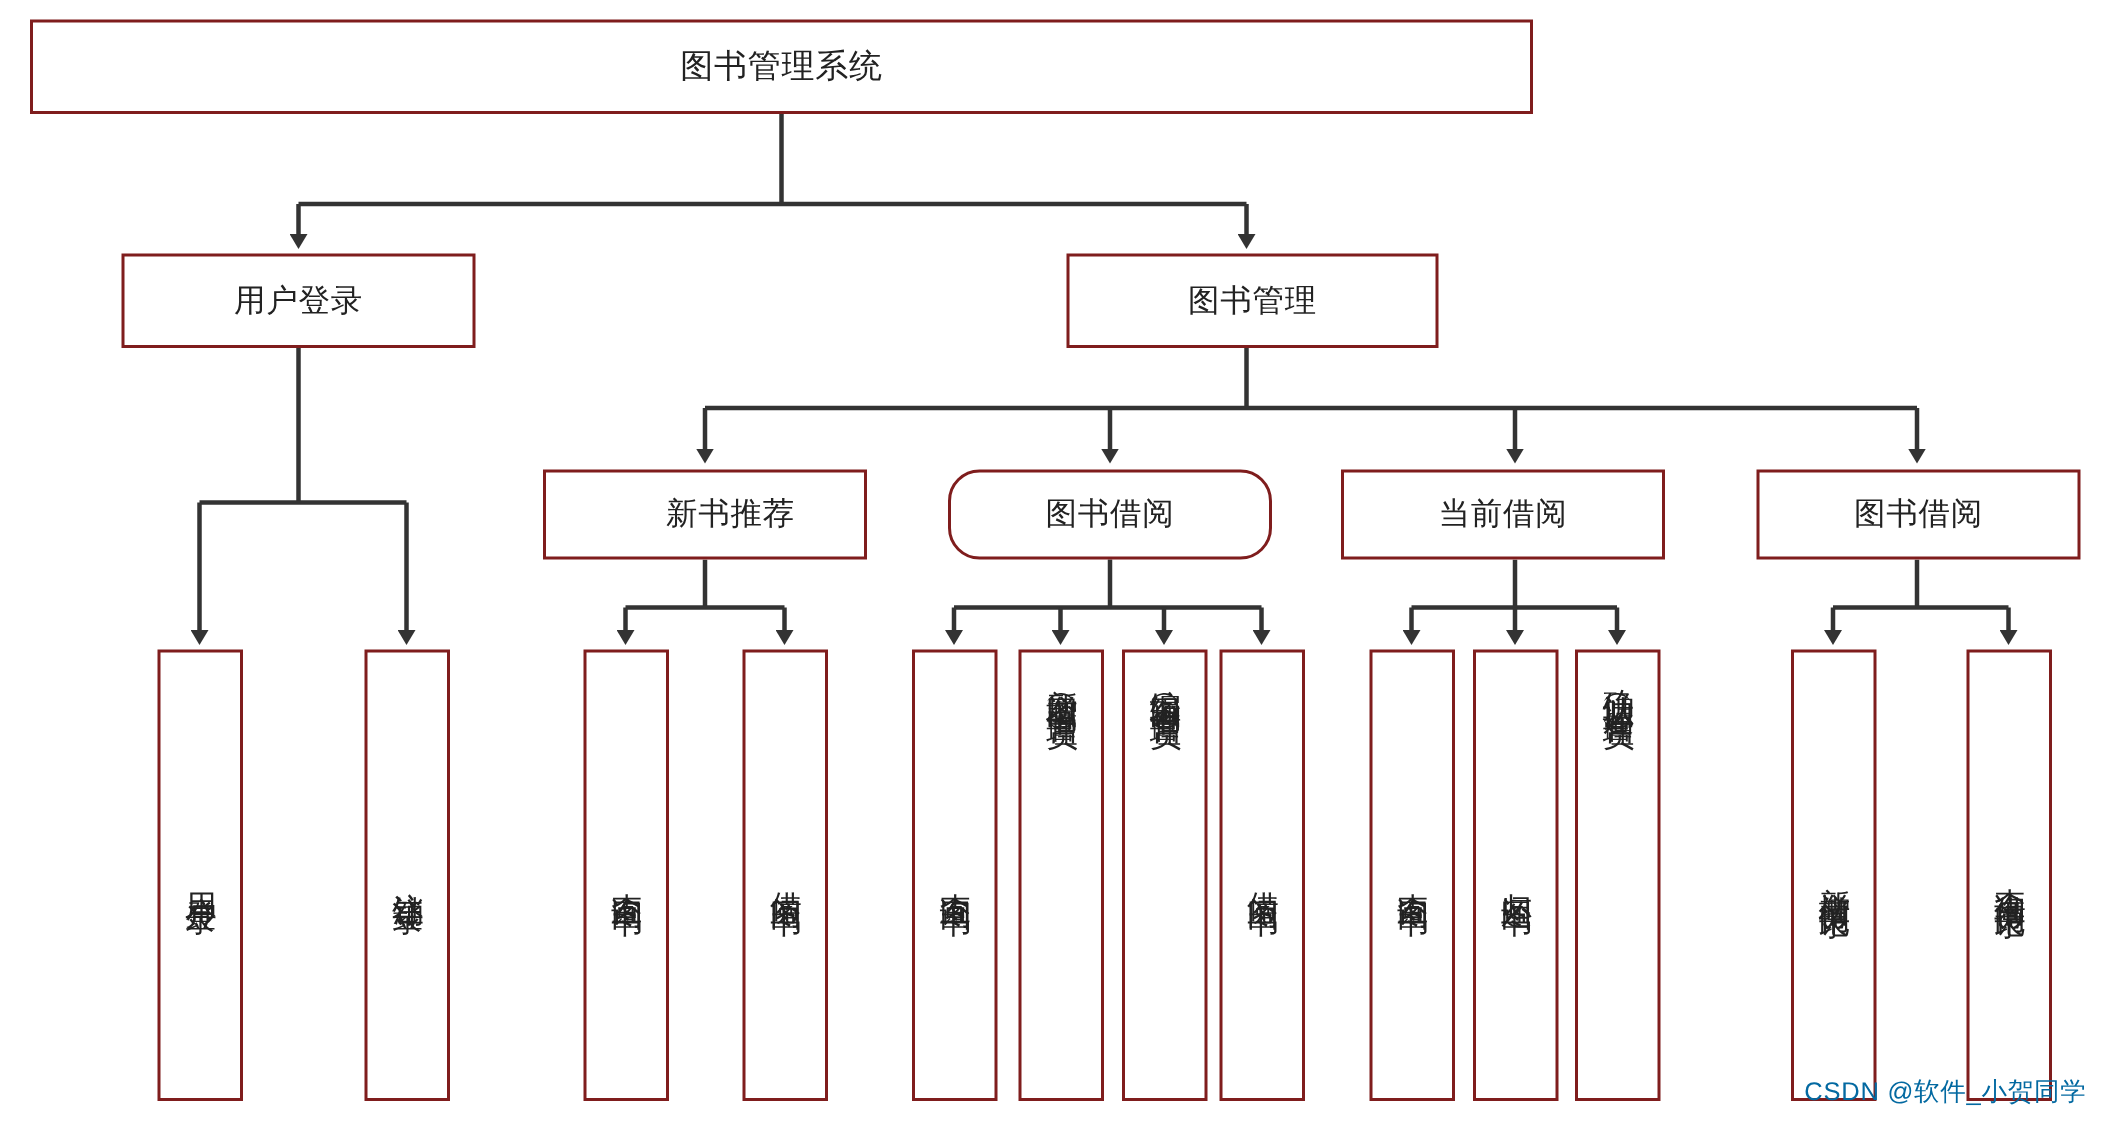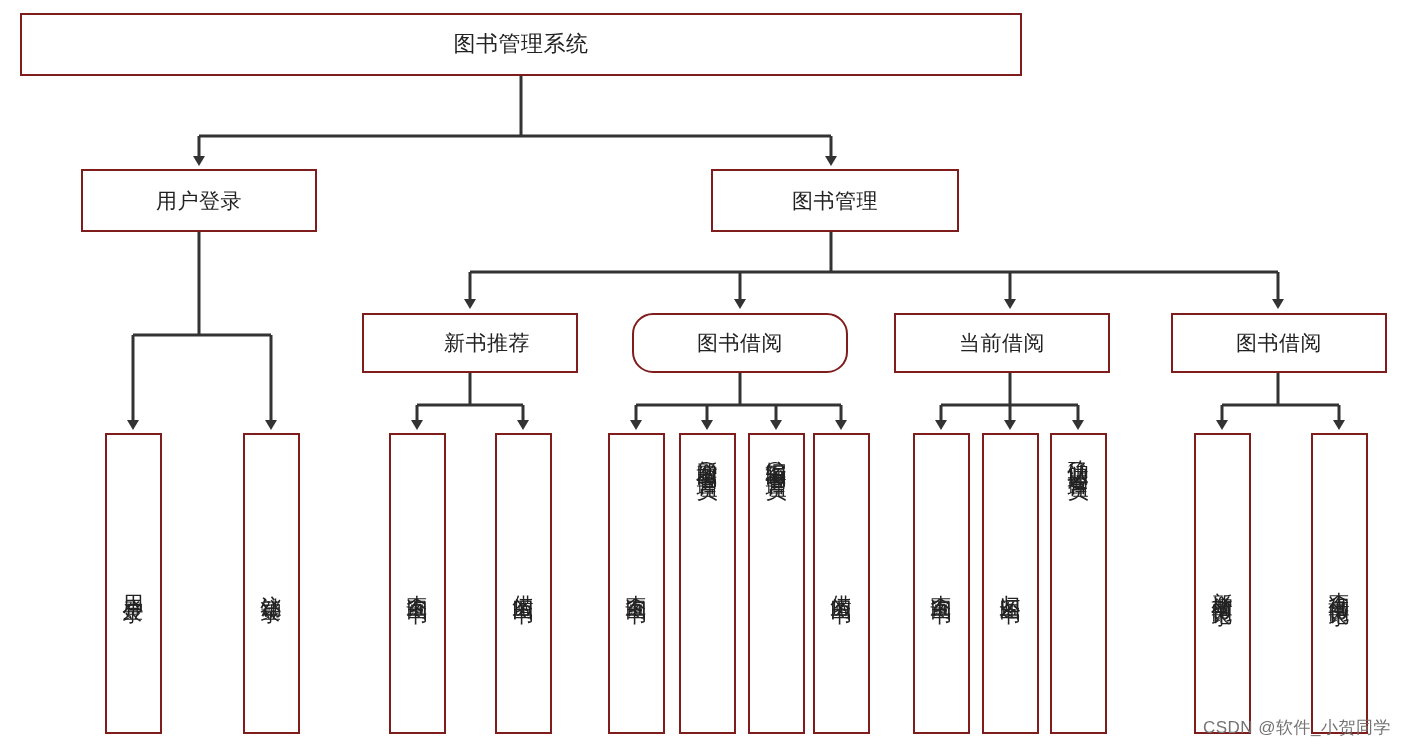"CSDN @软件_小贺同学" #watermark { color: #737373 -> #0369a1 }
